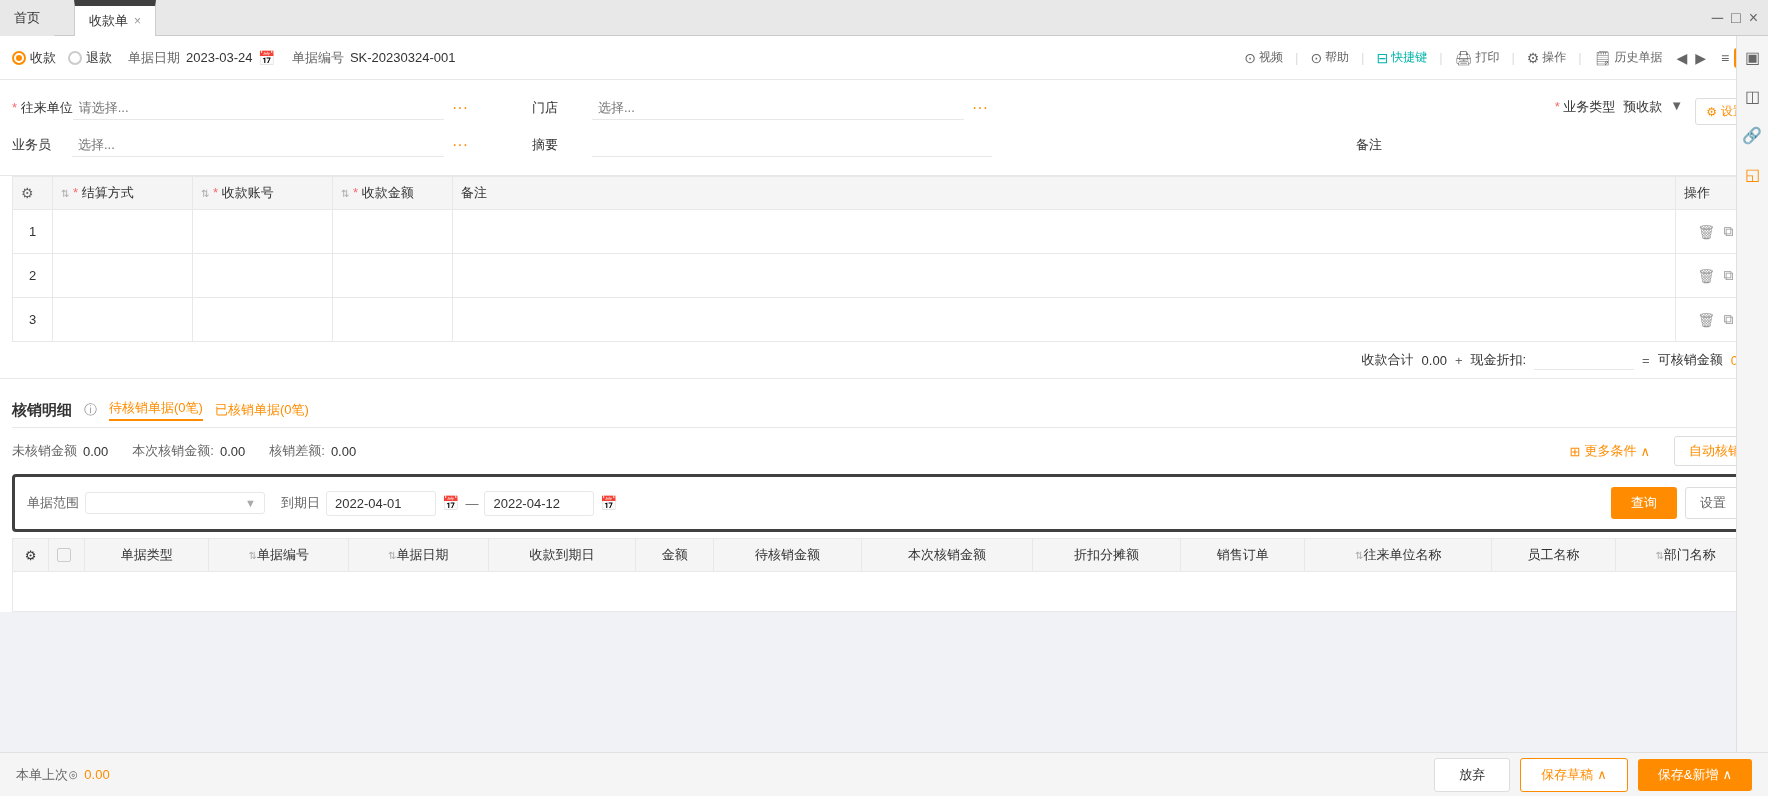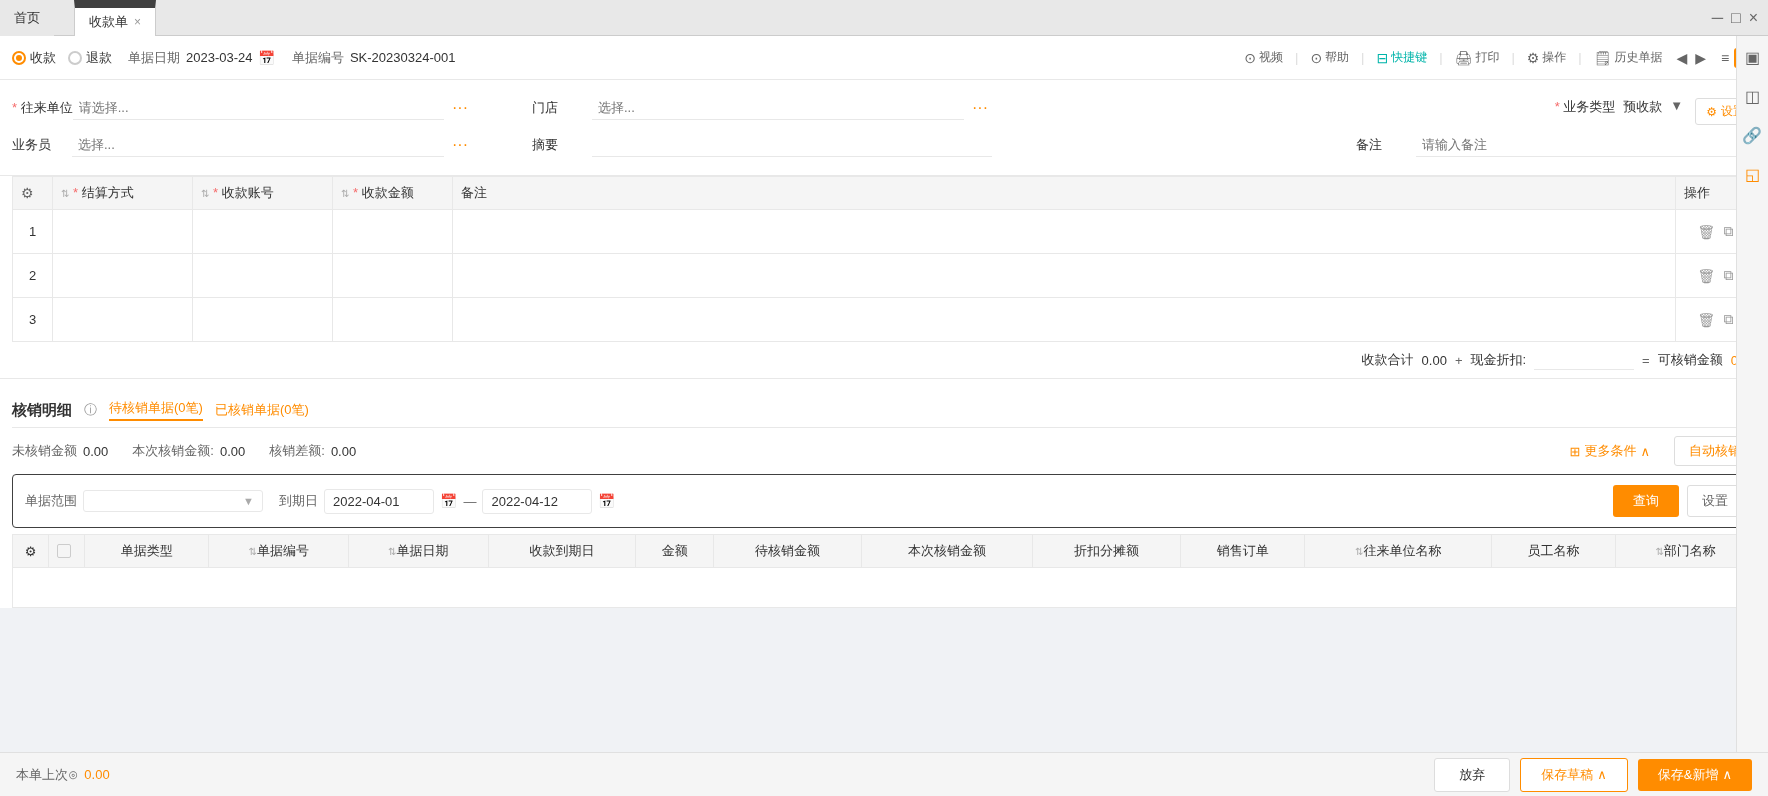"收款单" .tab-item.active { border-top: 8px solid #404040 -> 6px solid #404040 }
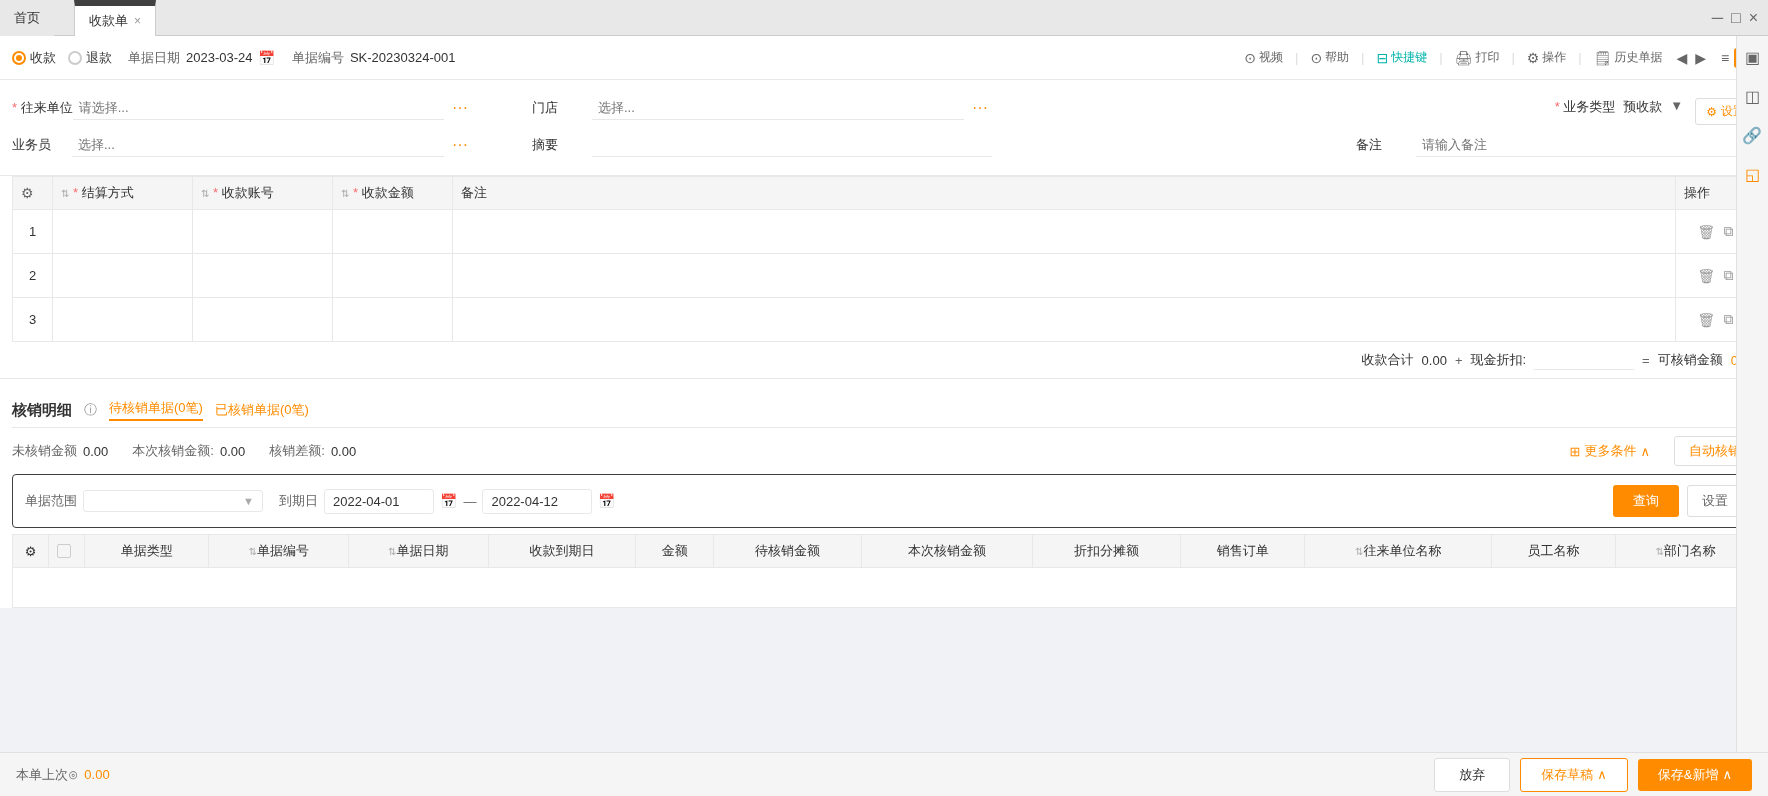"请输入备注" input.form-input { html: <input> -> none }
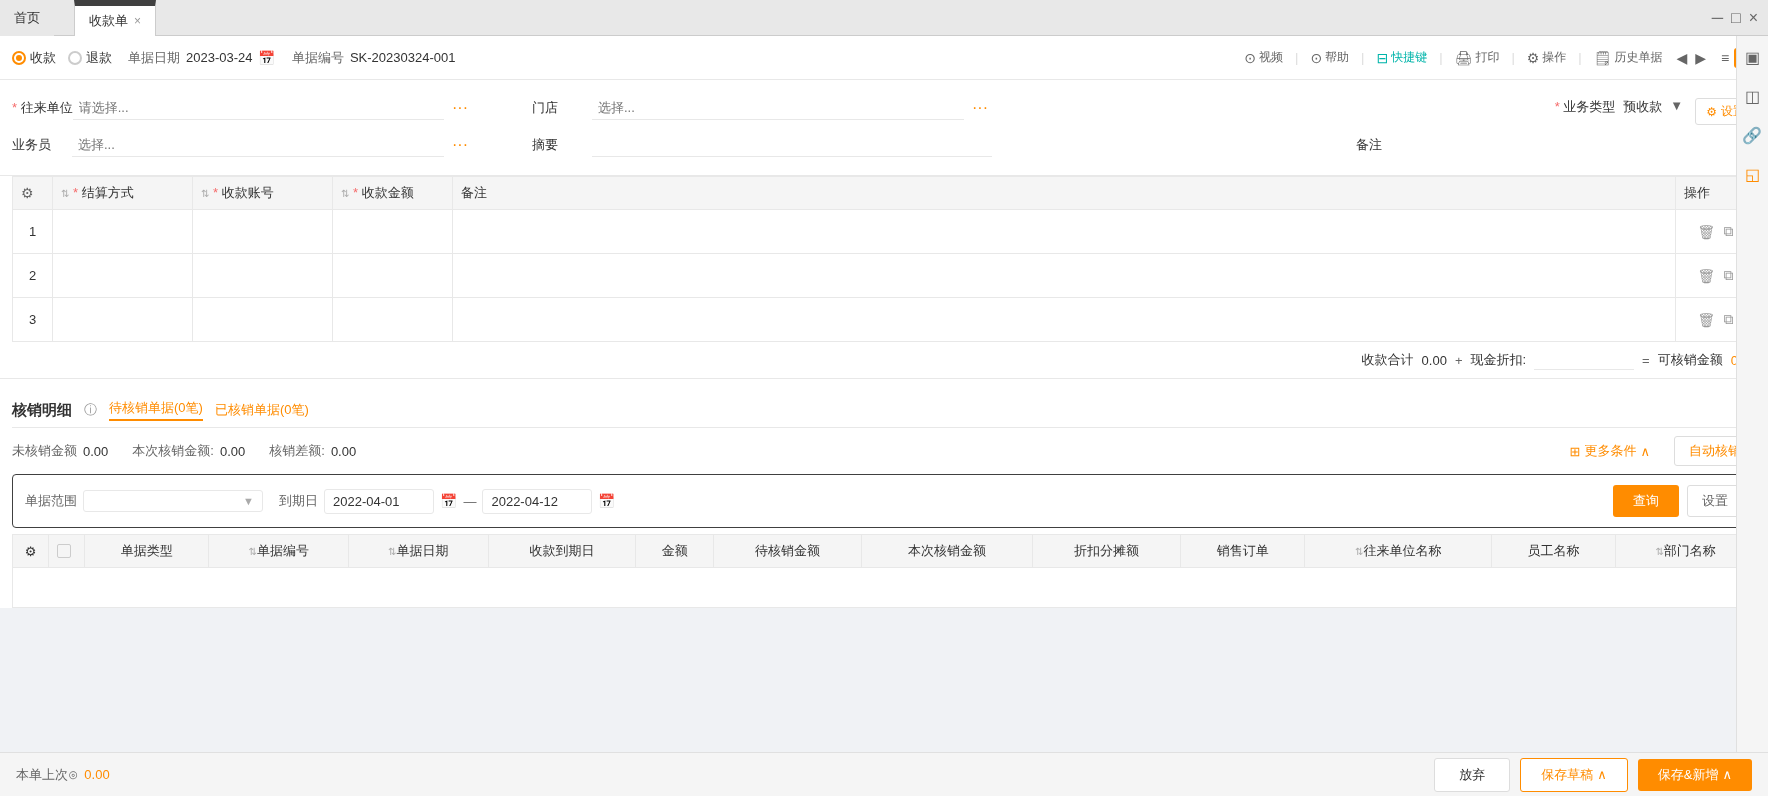"单据范围" .filter-row { border: 1px solid #404040 -> 3px solid #404040 }
